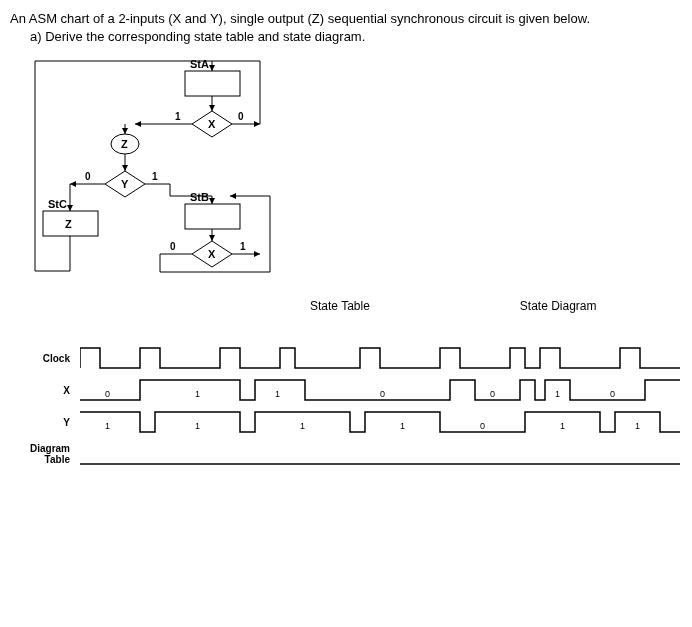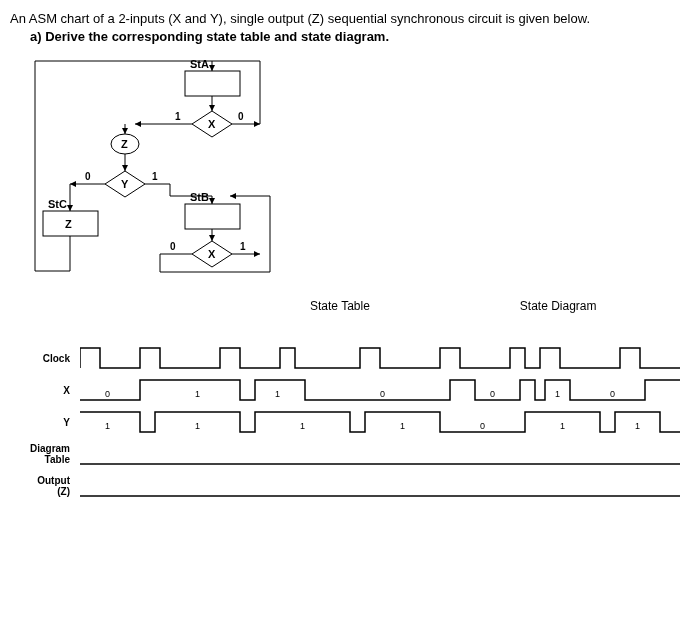"a) Derive the corresponding state" .sub-item { font-weight: bold -> none }
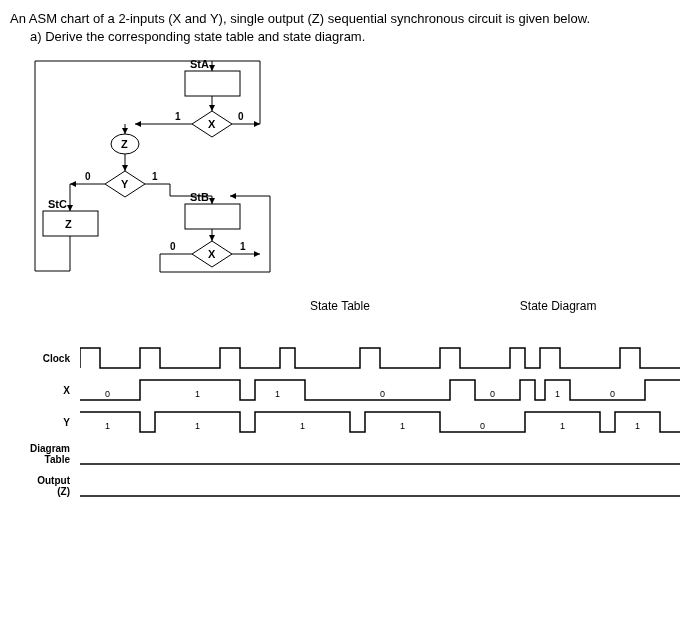"Output" div.timing-row { html: <div> <div> <span>Output</span><br> <span>(Z)</span> </div> <div> <svg> <line></line> </svg> </div> </div> -> none }
